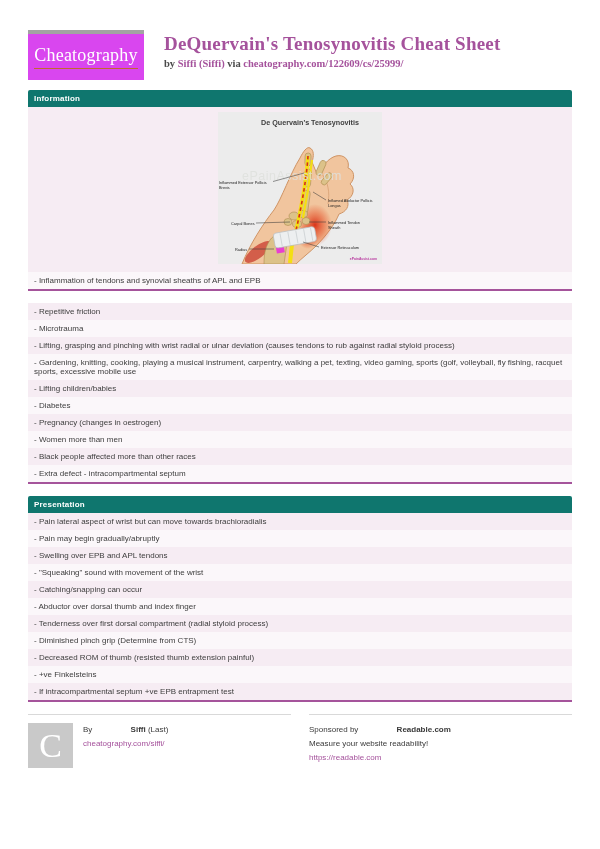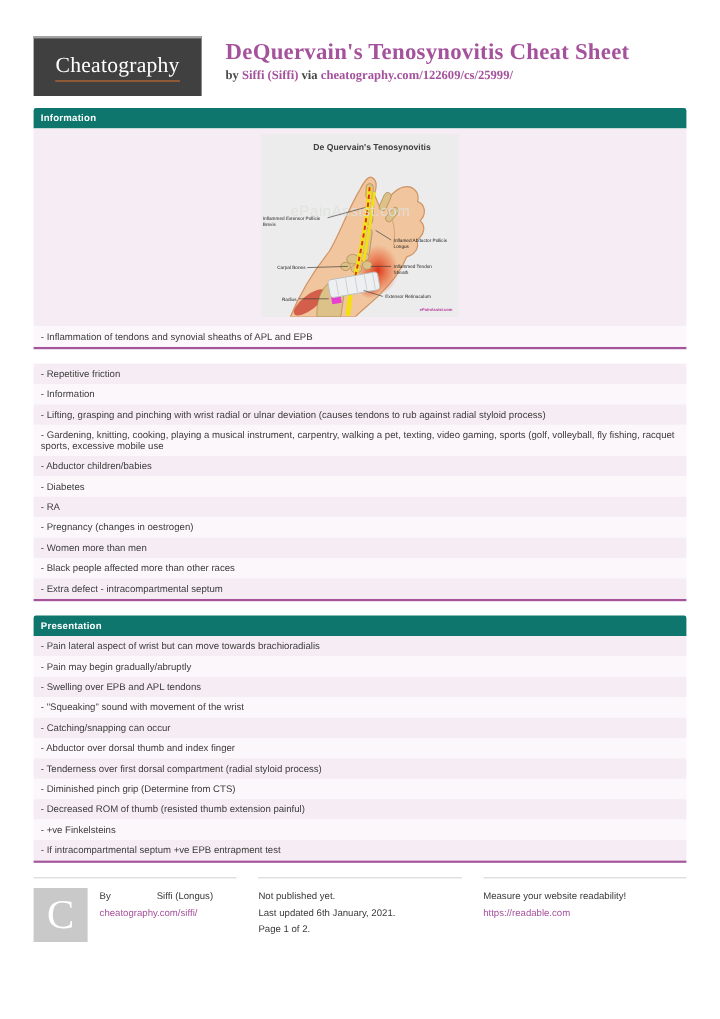"Cheatography" .logo-box { background: #404040 -> #d946ef; border-top: 2px solid #a3a3a3 -> 4px solid #a3a3a3; width: 140px -> 116px }
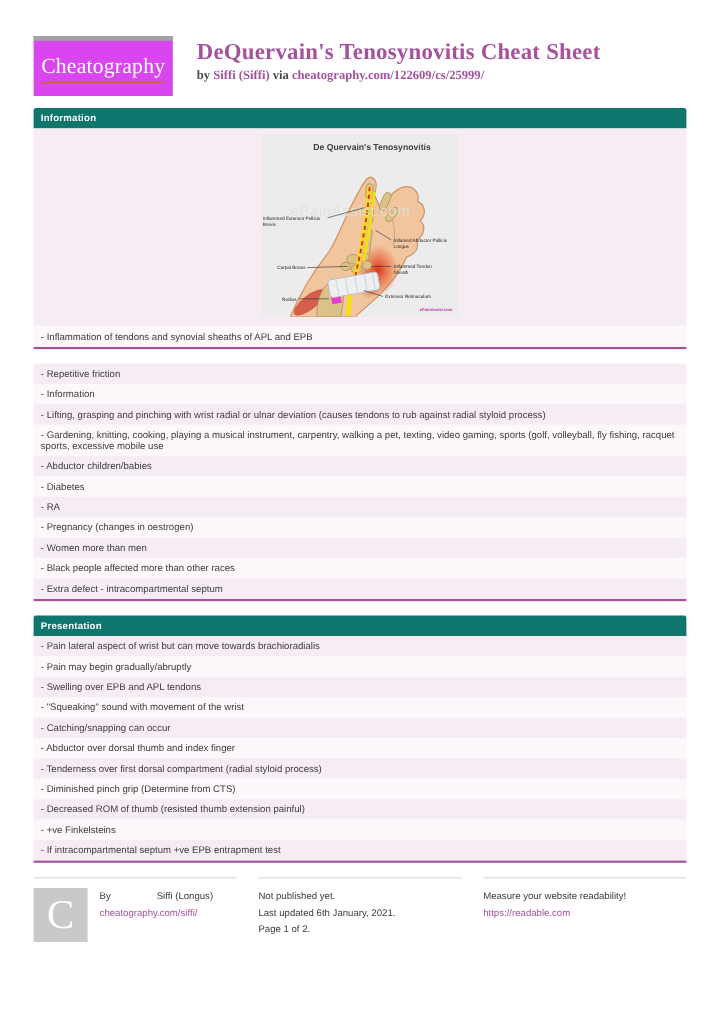"- Information" div.row { text: Information -> Microtrauma }
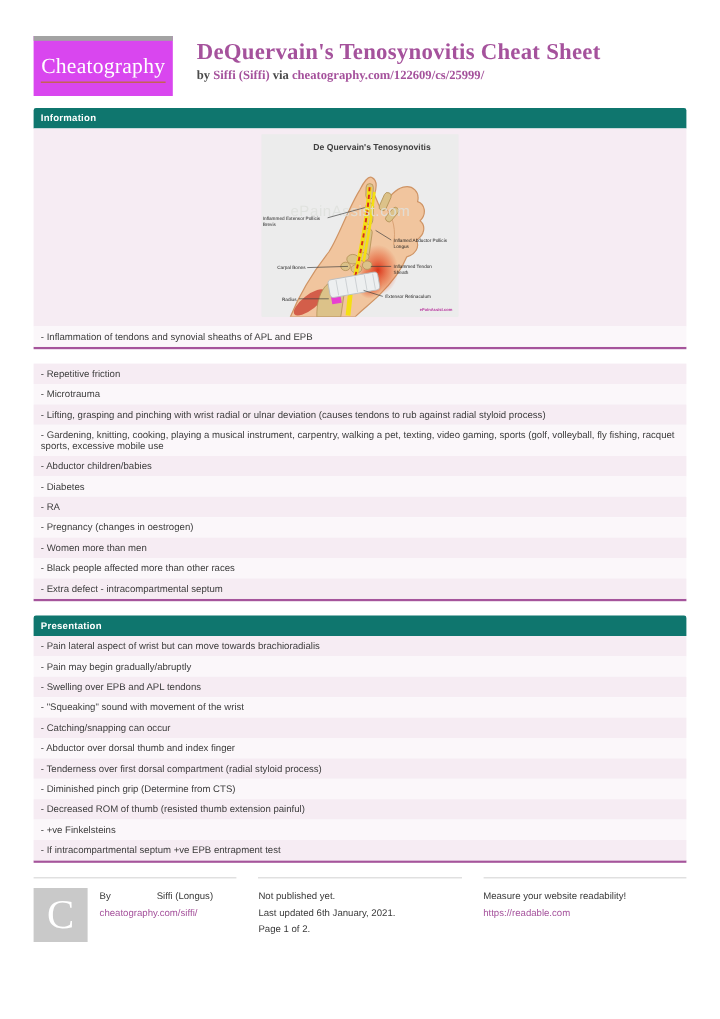"- Abductor children/babies" div.row { text: Abductor -> Lifting }
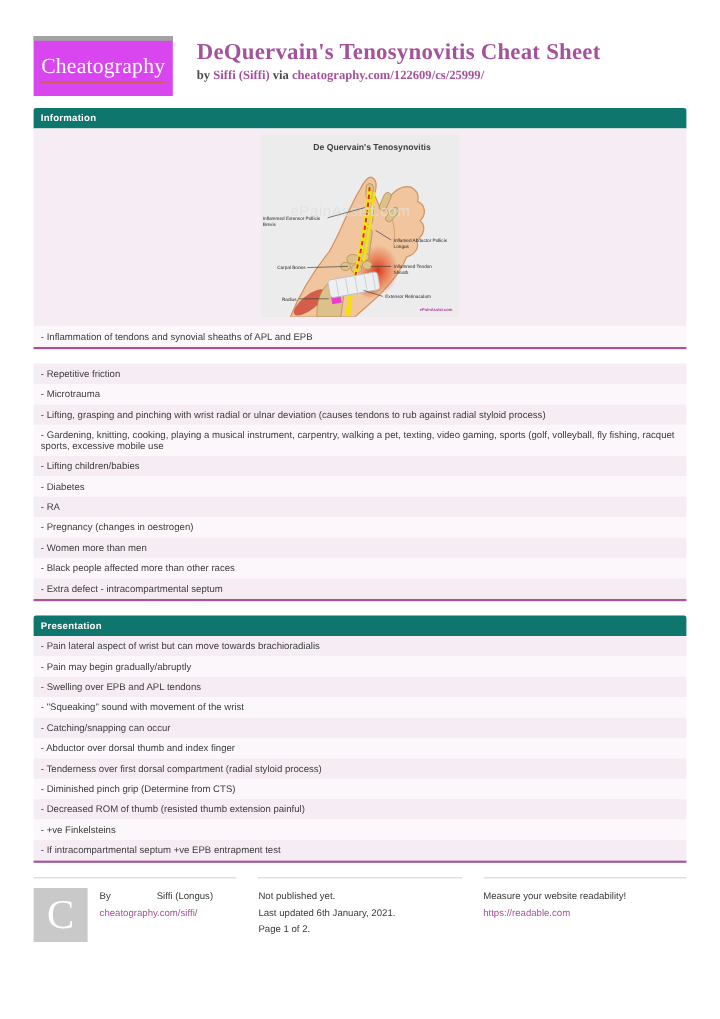"- RA" div.row { html: <div>- RA</div> -> none }
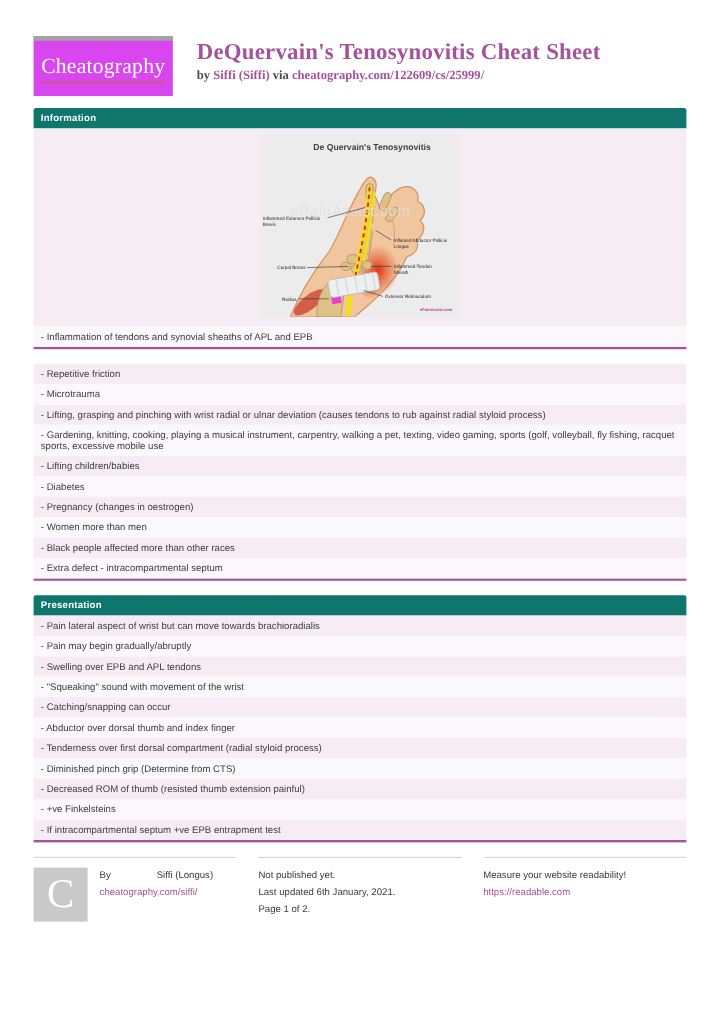"Siffi" .bold { font-weight: normal -> bold }
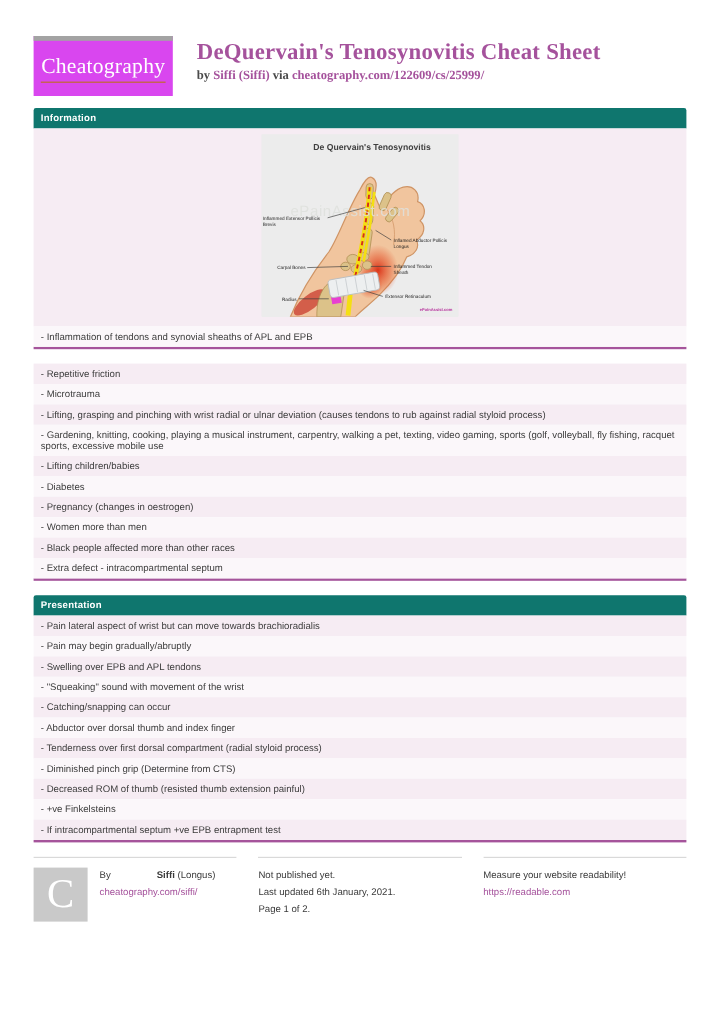"(Longus)" span { text: Longus -> Last }
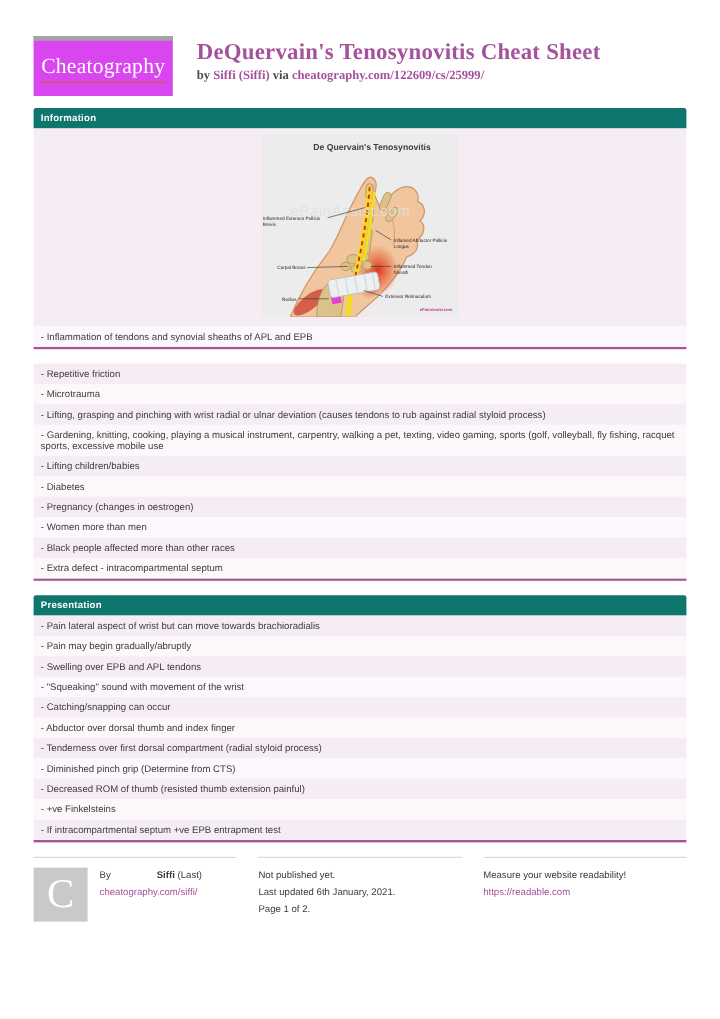"Not published yet." div.footer-col { html: <div> <div>Not published yet.</div> <div>Last updated 6th January, 2021.</div> <div>Page 1 of 2.</div> </div> -> none }
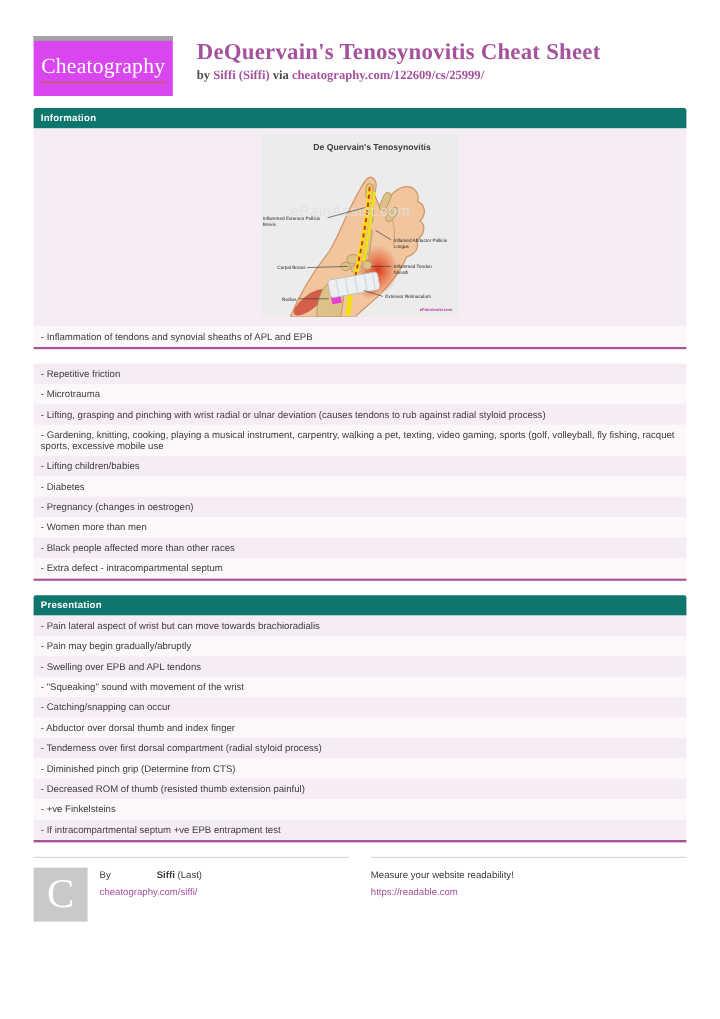"Sponsored by Readable.com" div { html: none -> <div> <span>Sponsored by</span> <span>Readable.com</span> </div> }
